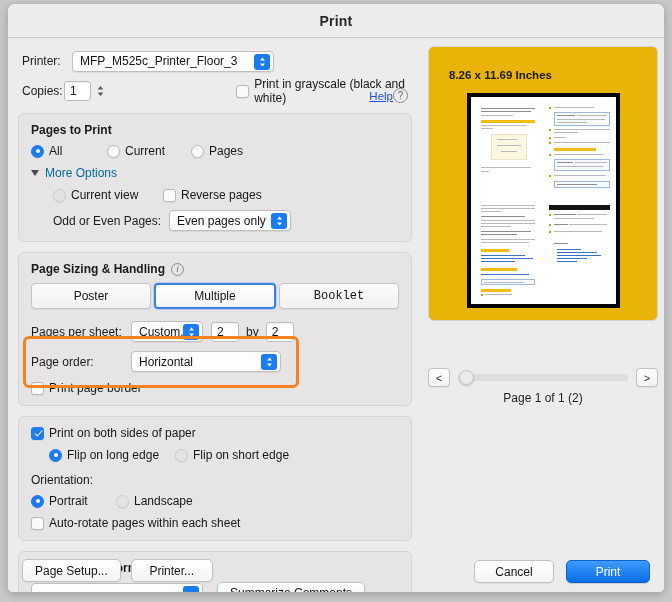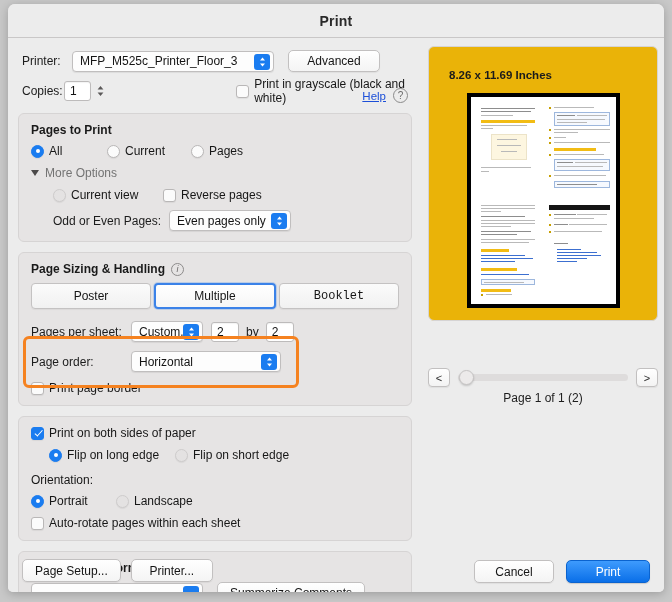"Advanced" div.pushbtn { html: <div>Advanced</div> -> none }
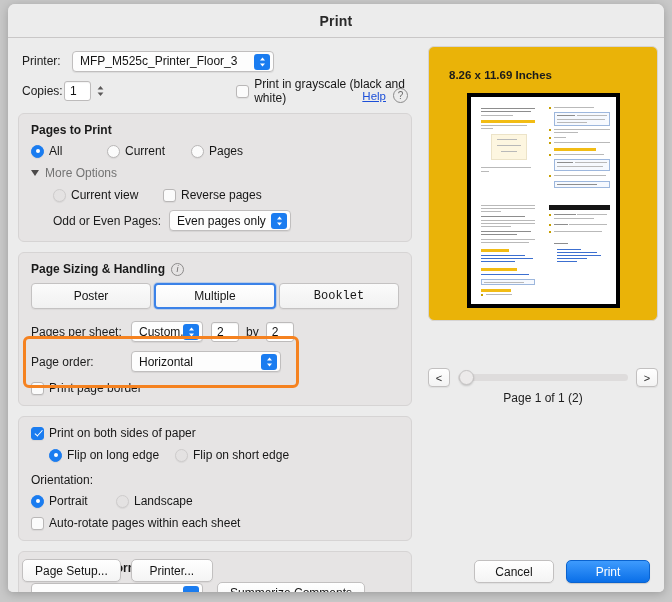"Help" #helpwrap { gap: 7px -> none }
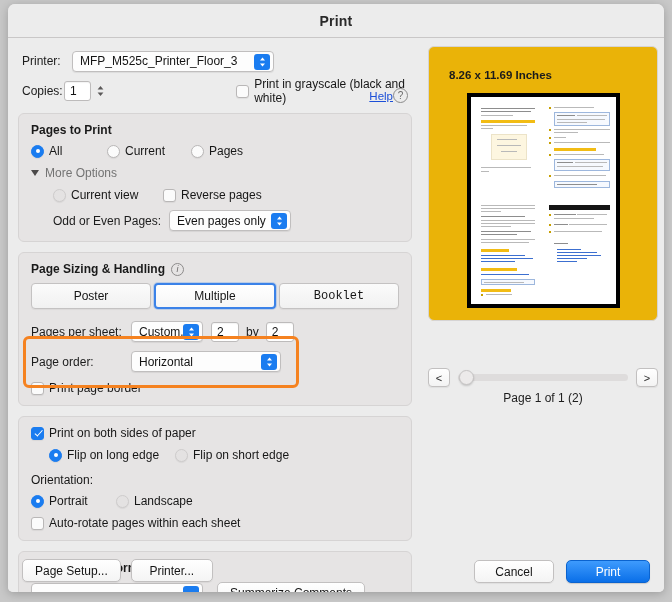"More Options" span { color: #737373 -> #0369a1 }
